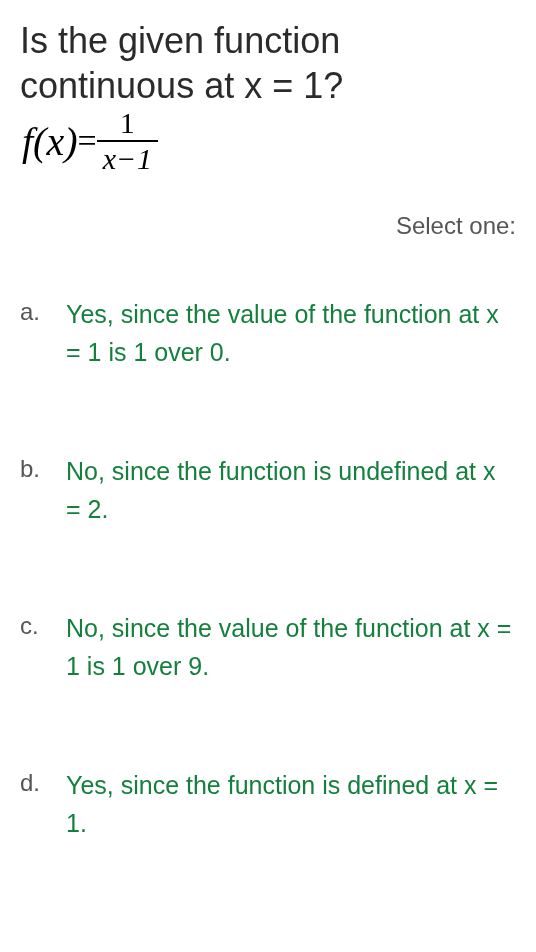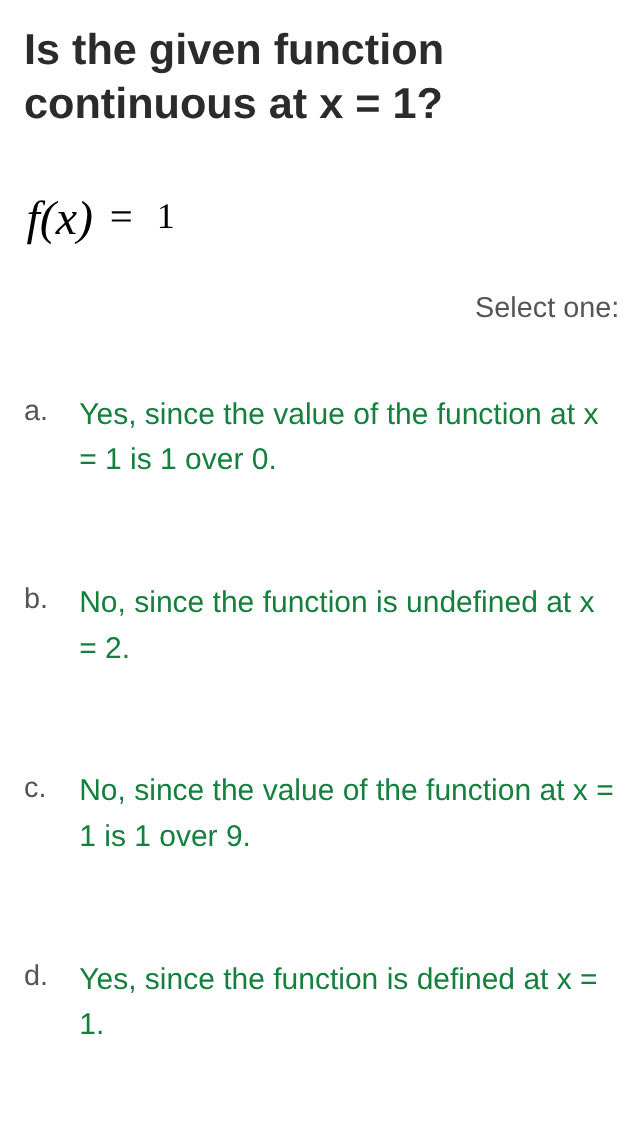"Is the given function continuous" .question-title { font-weight: 700 -> 400; margin-bottom: 50px -> none }
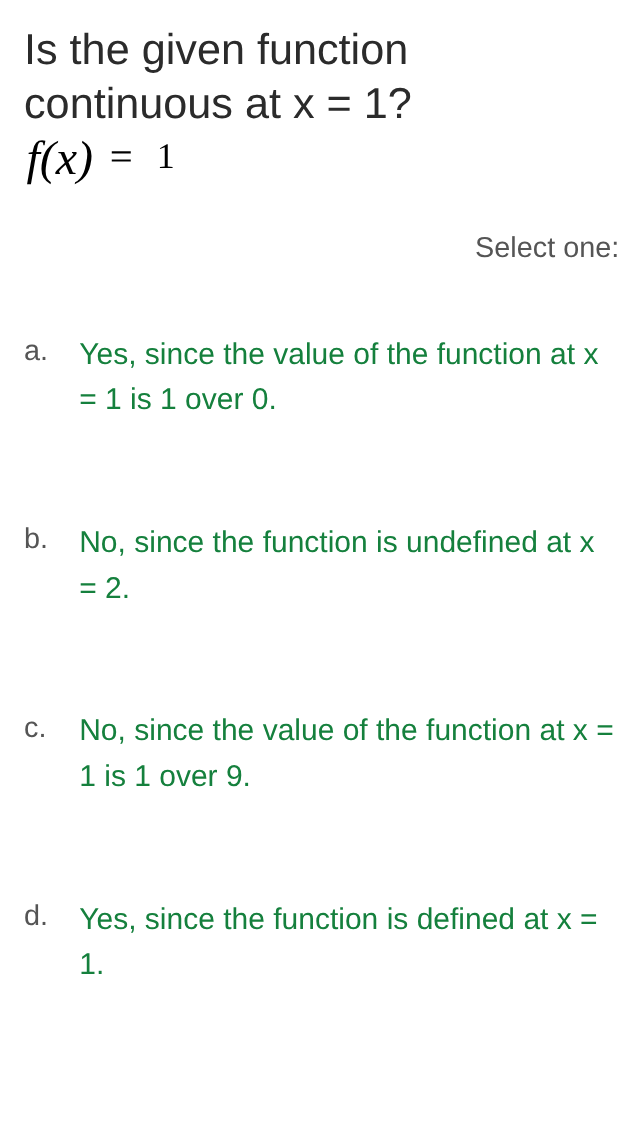"f(x)" .formula { gap: 14px -> none }
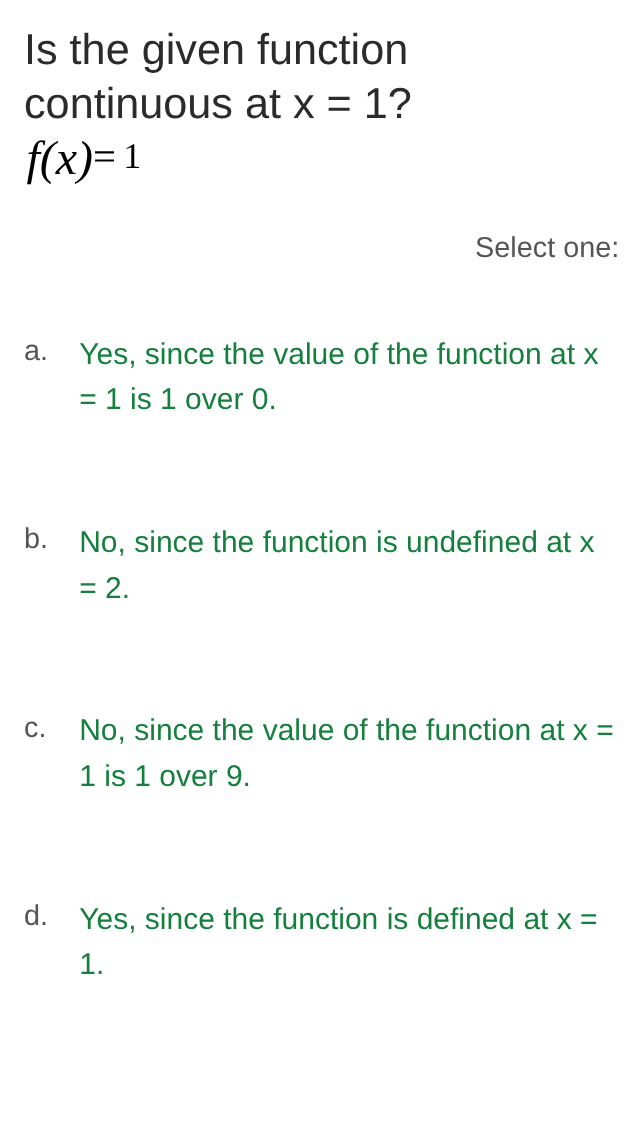"x−1" span.den { html: none -> <span> <span>x</span><span>−</span><span>1</span> </span> }
